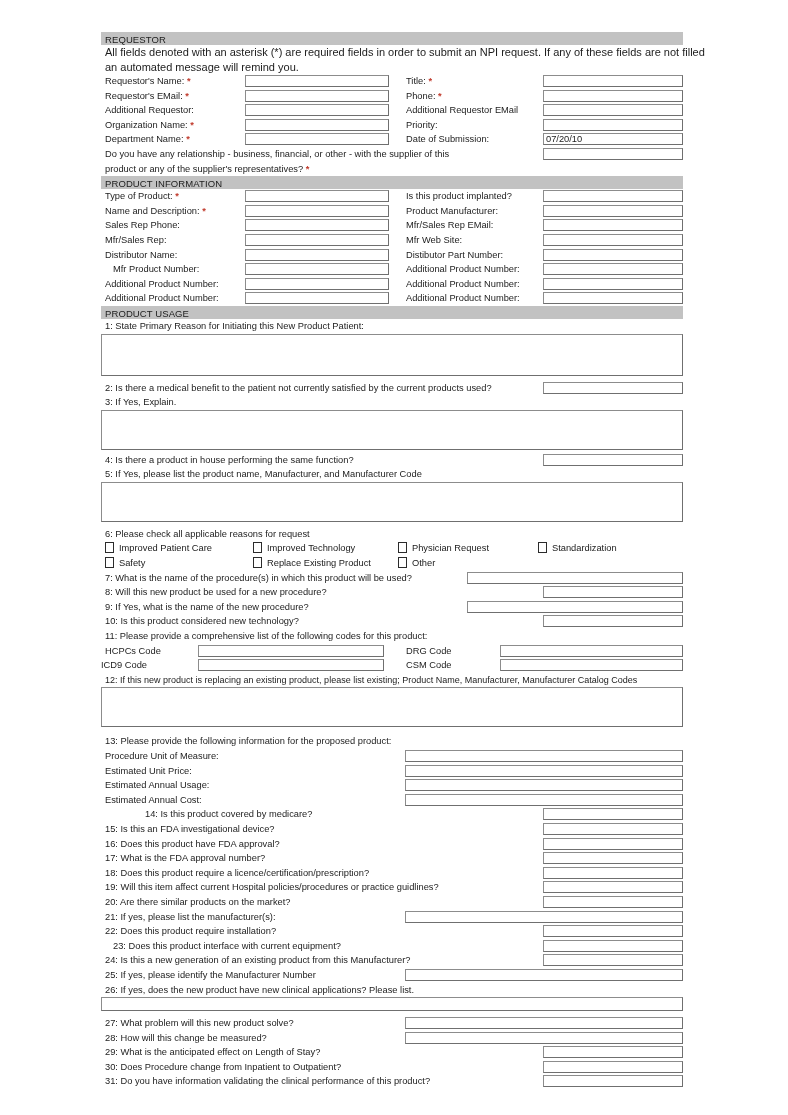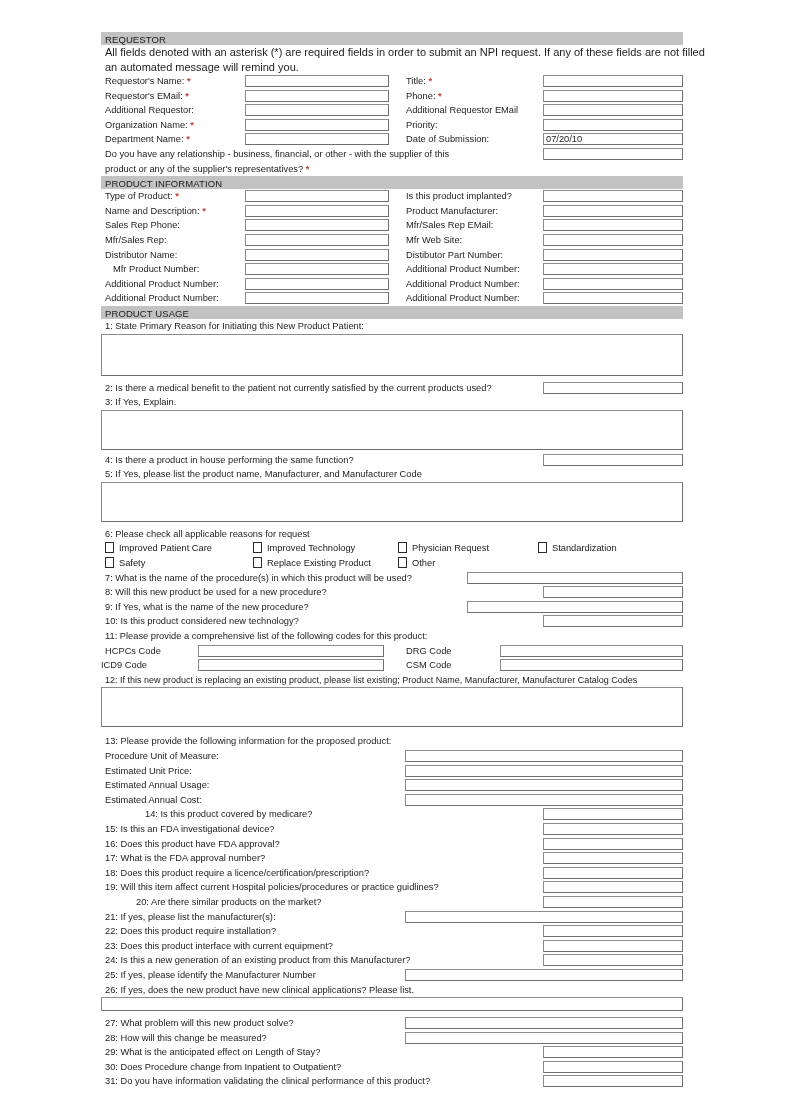"20: Are there similar products" span.lbl { margin-left: 31px -> none }
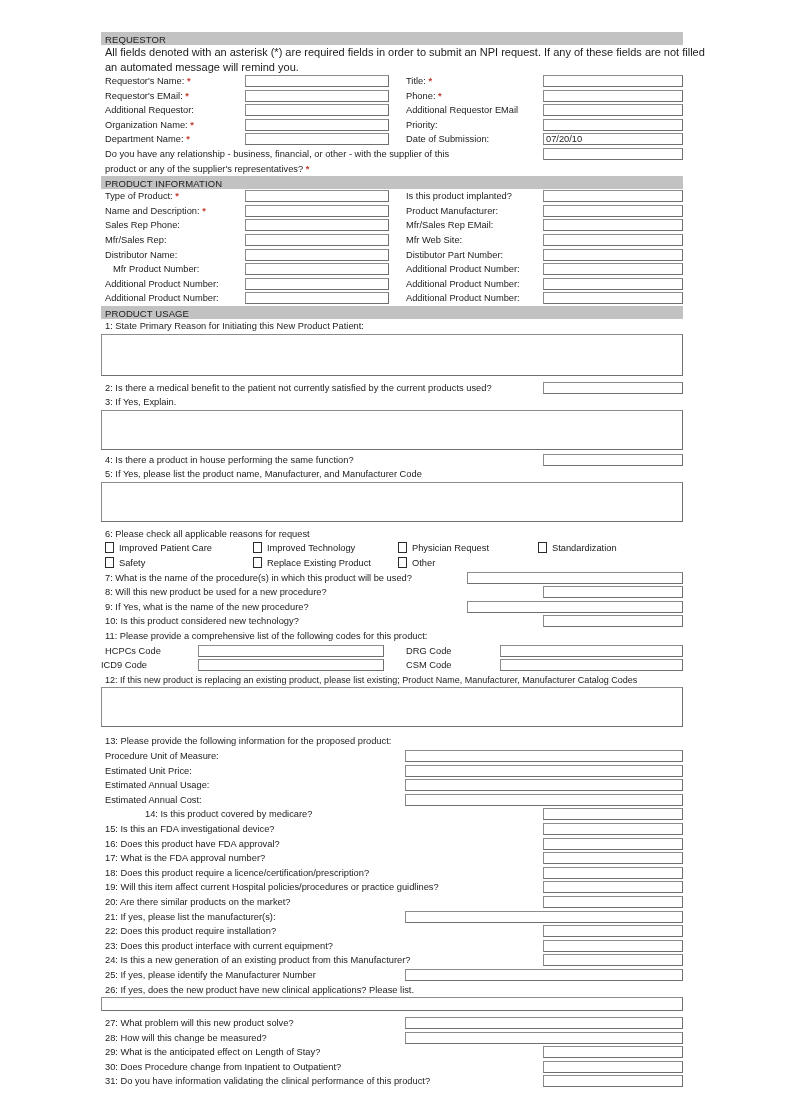"23: Does this product interface" span.lbl { left: 4px -> 12px }
